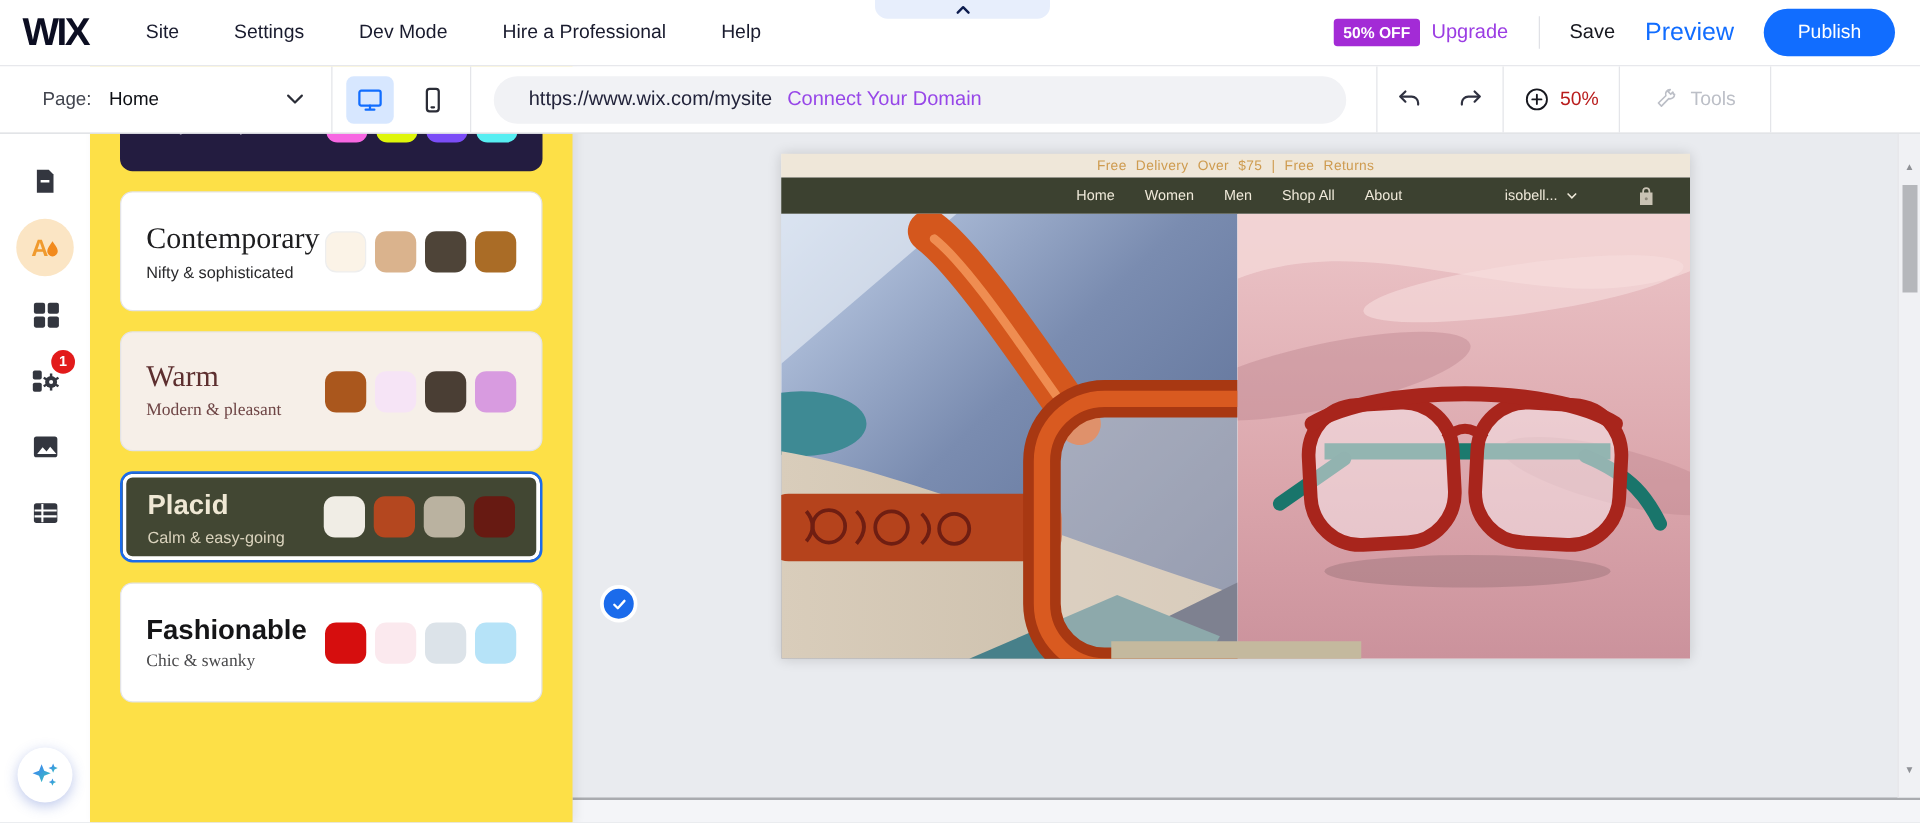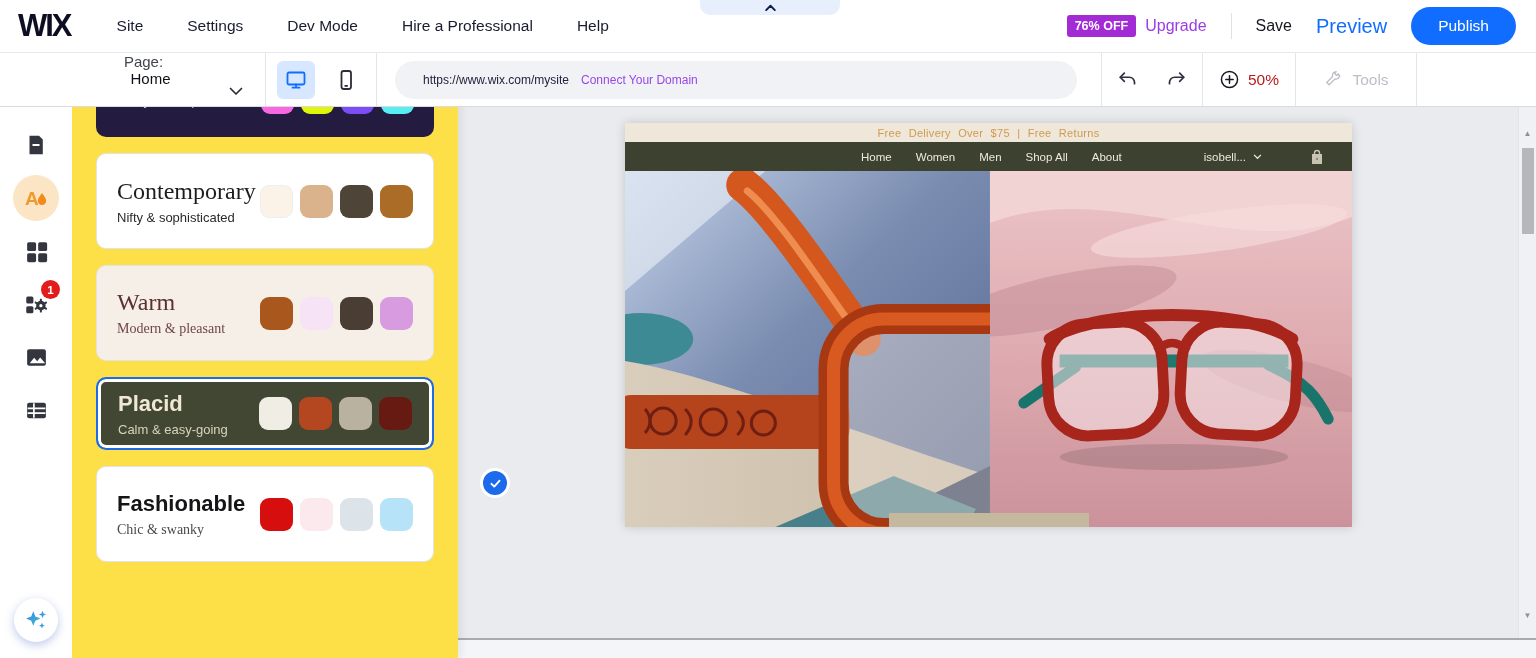"76% OFF" span.discount-badge { text: 76% -> 50% }
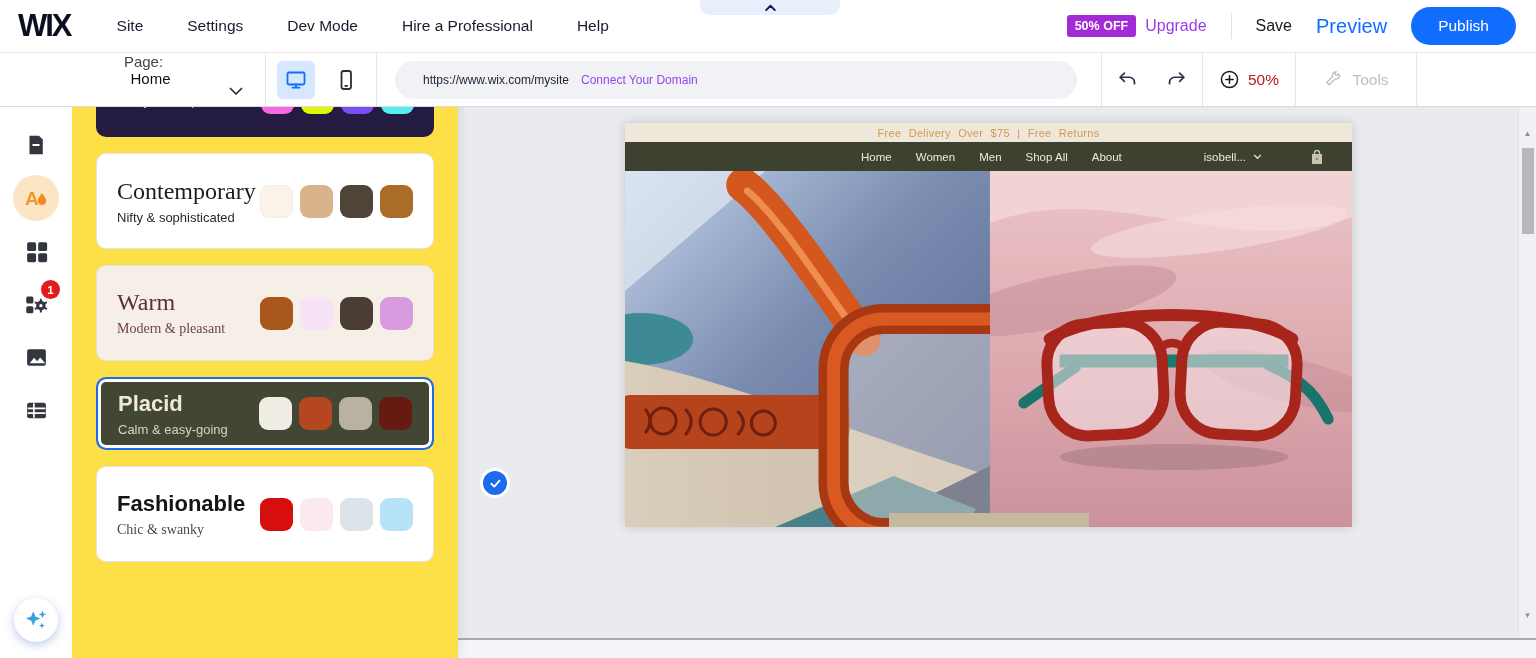"Page:" .page-group { flex-direction: column -> none; padding-left: 22px -> 34px }
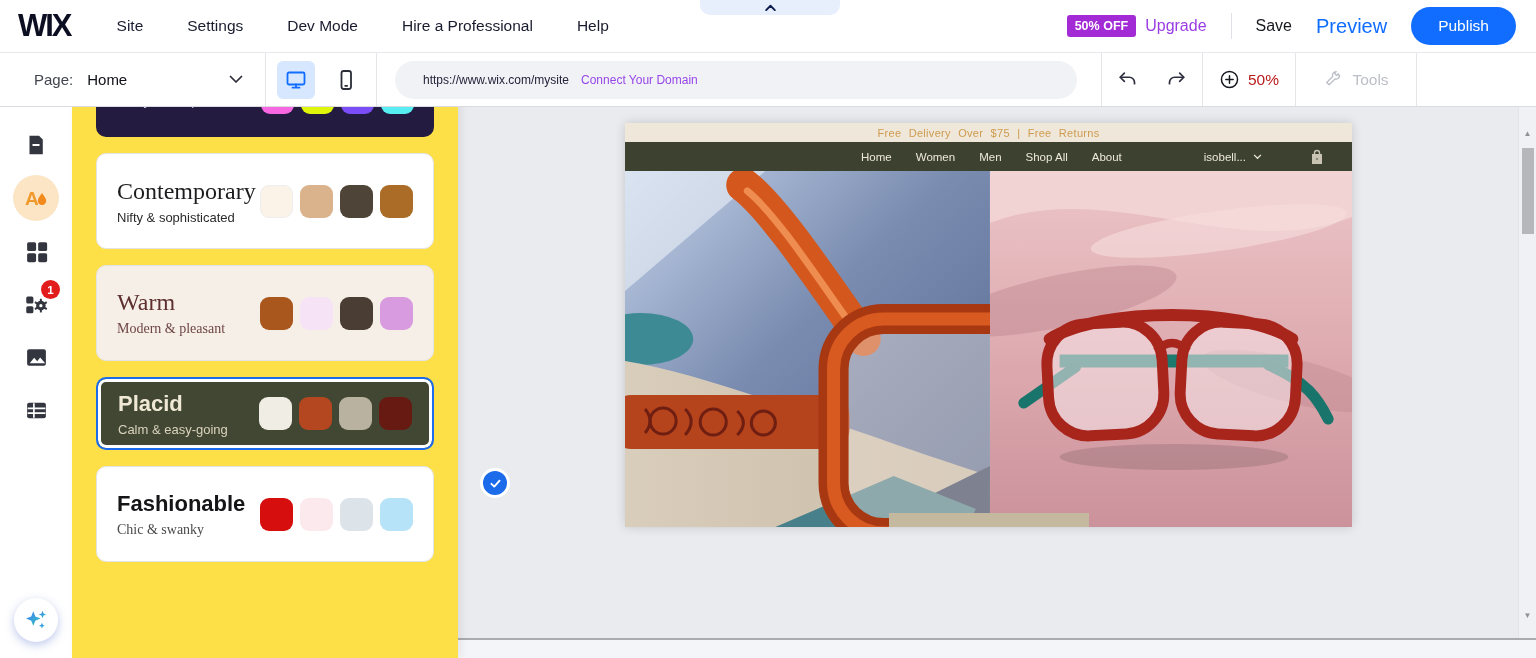"https://www.wix.com/mysite" .url-bar { font-size: 12px -> 16px }
